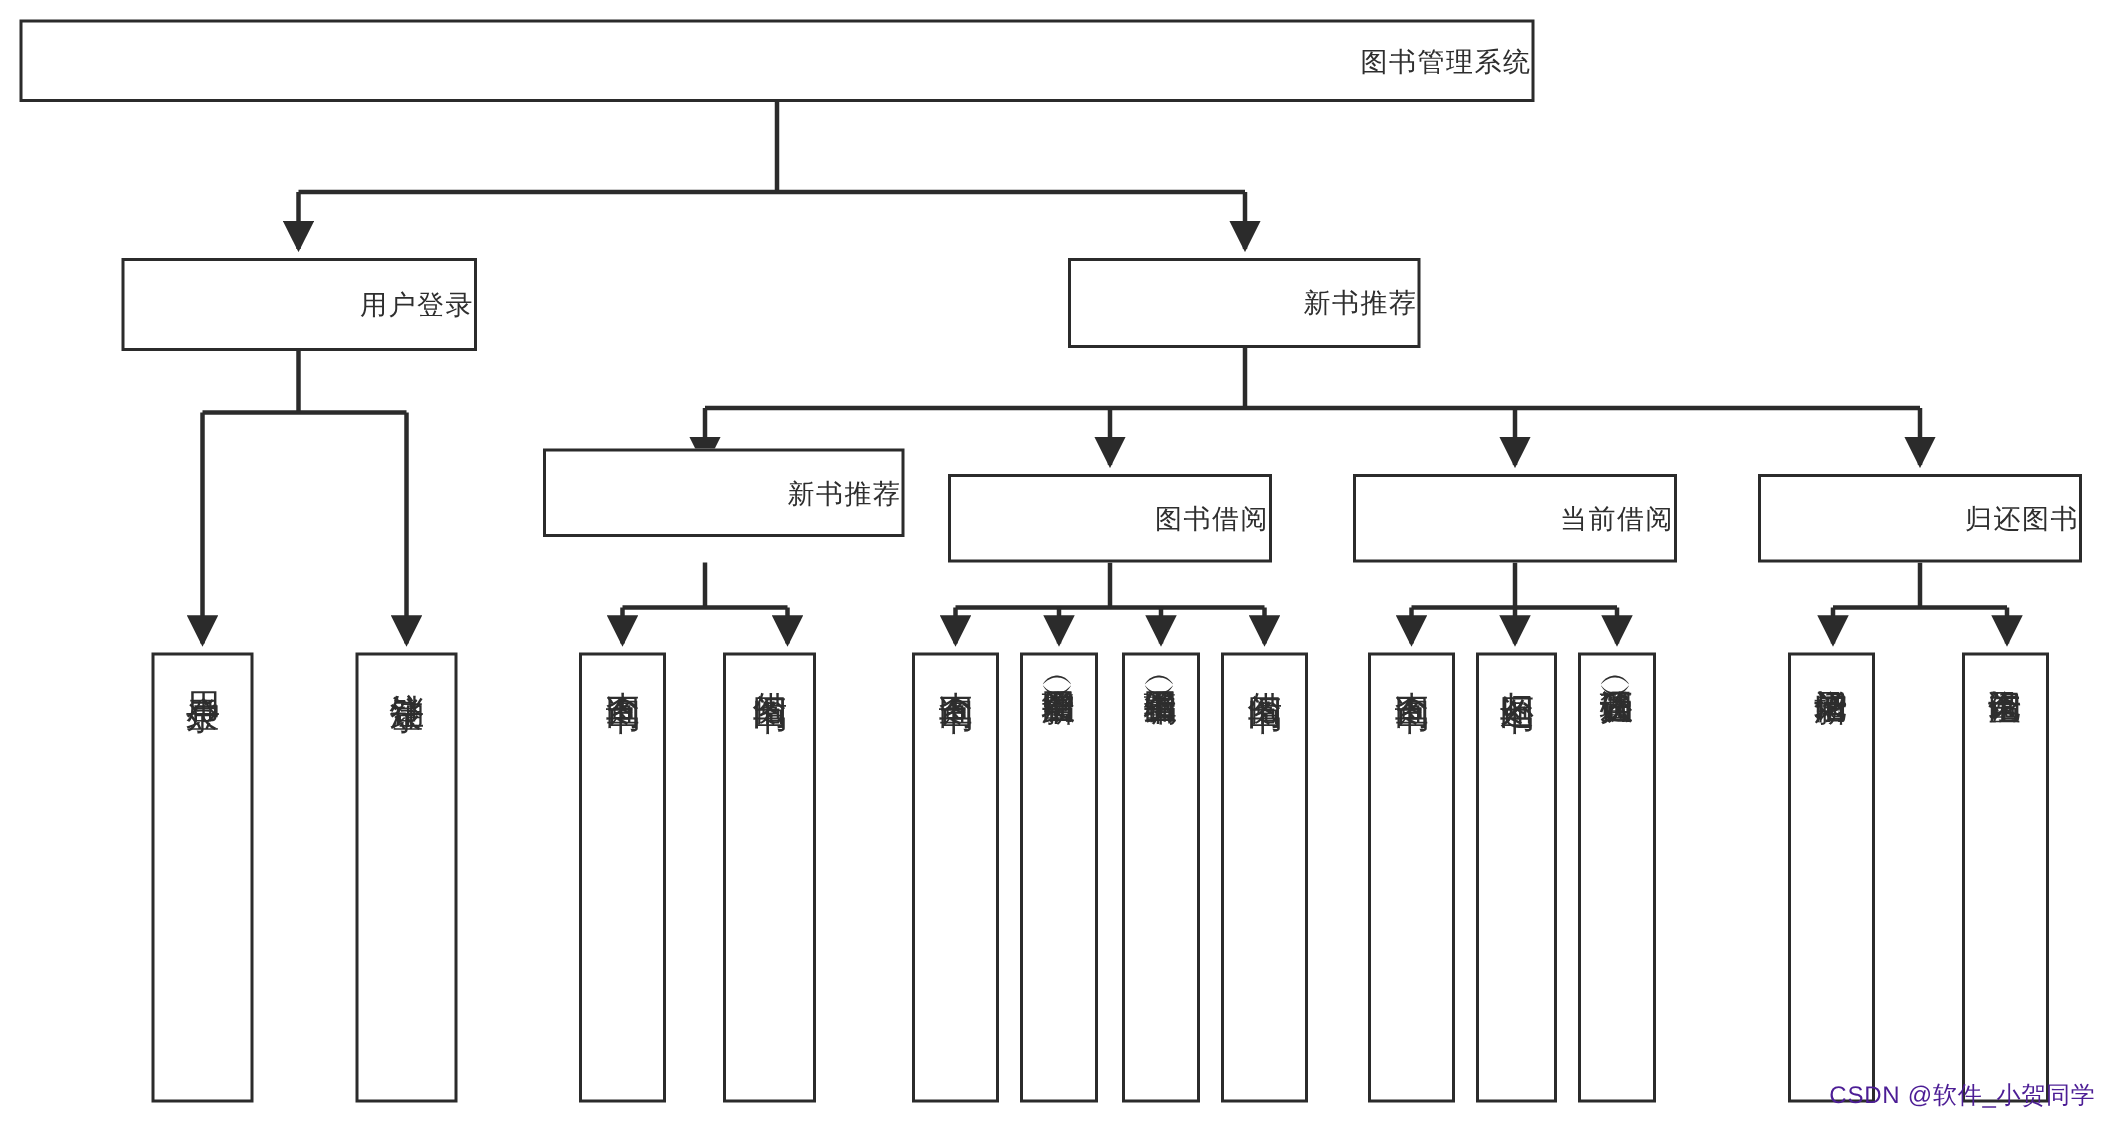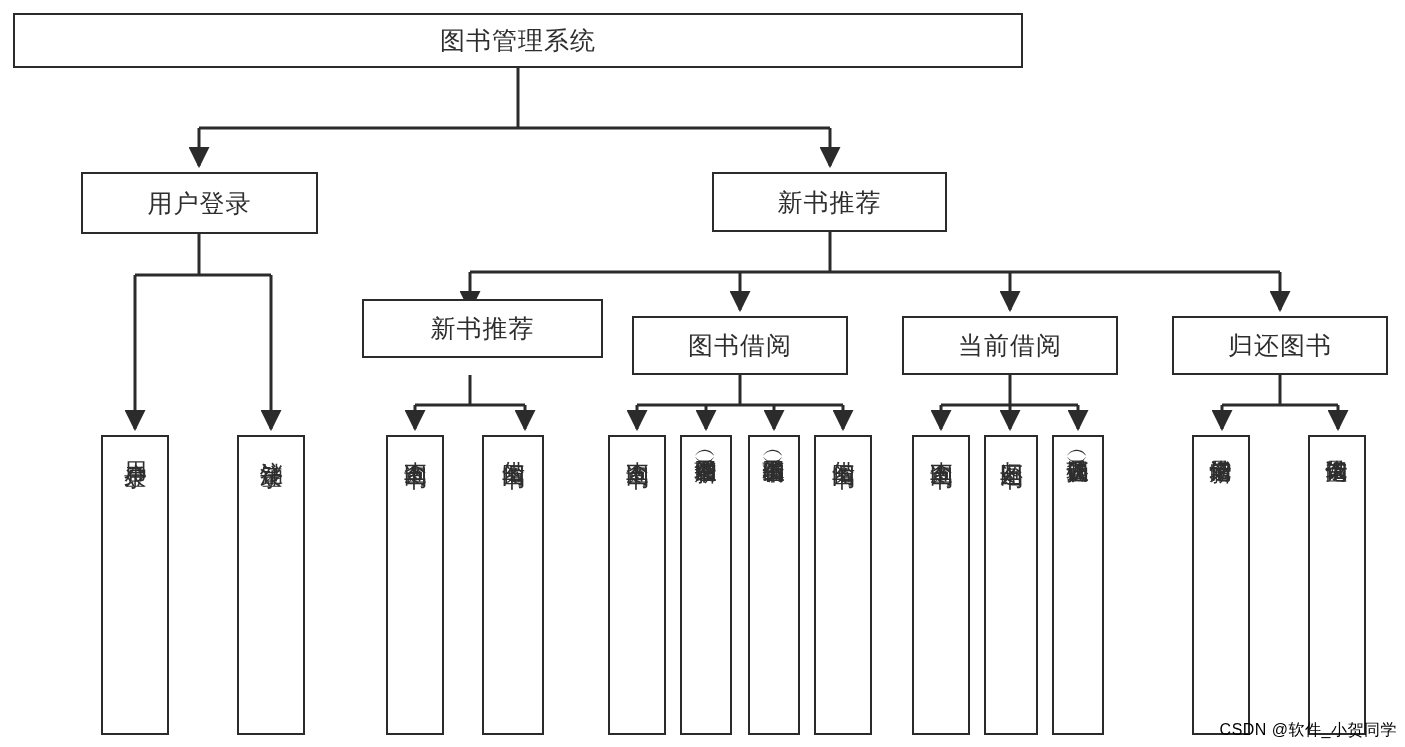"图书管理系统" .node.h { font-size: 25px -> 18px; justify-content: none -> flex-end }
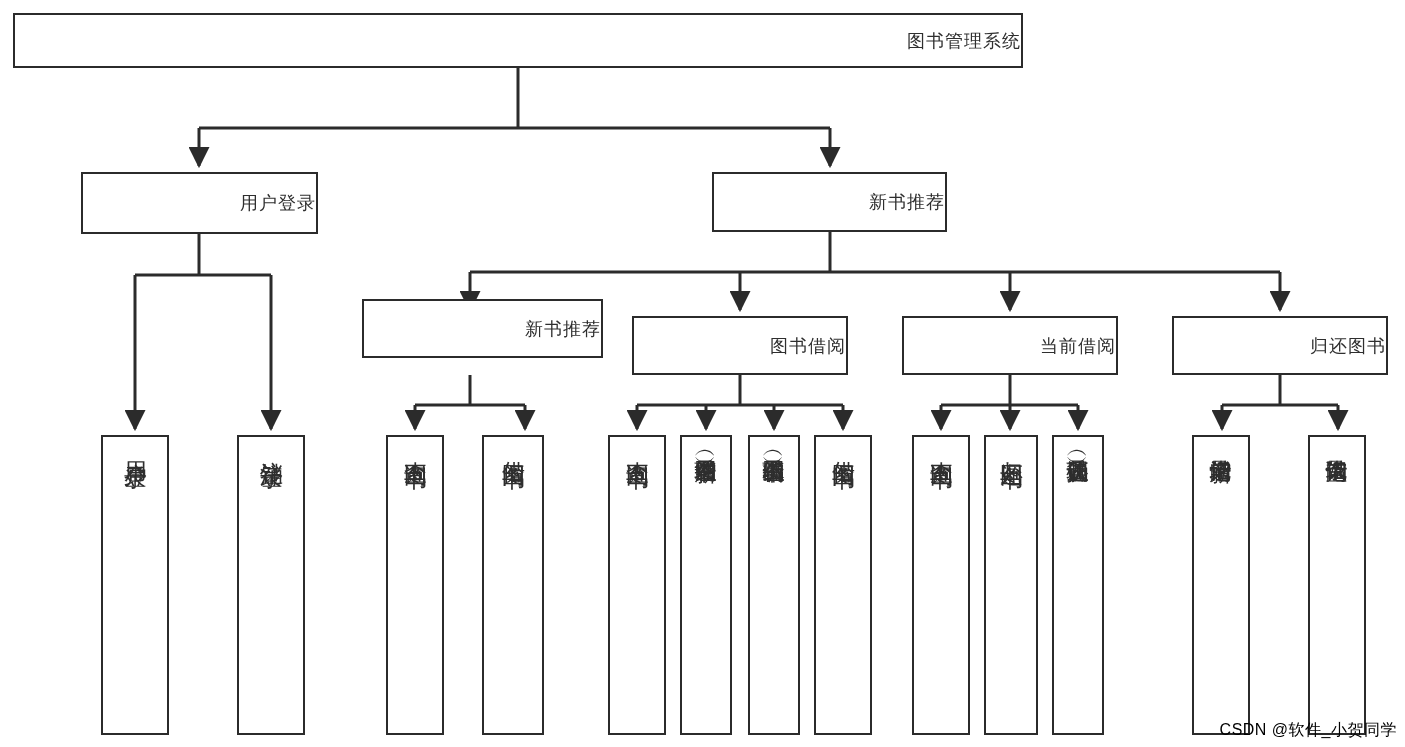"CSDN @软件_小贺同学" .watermark { color: #000000 -> #4c1d95 }
